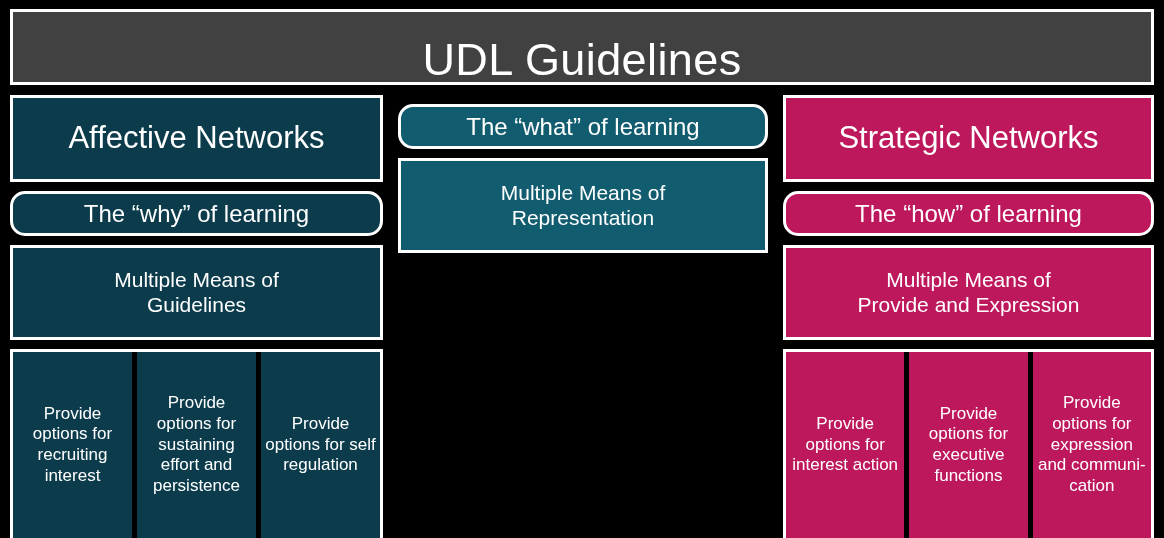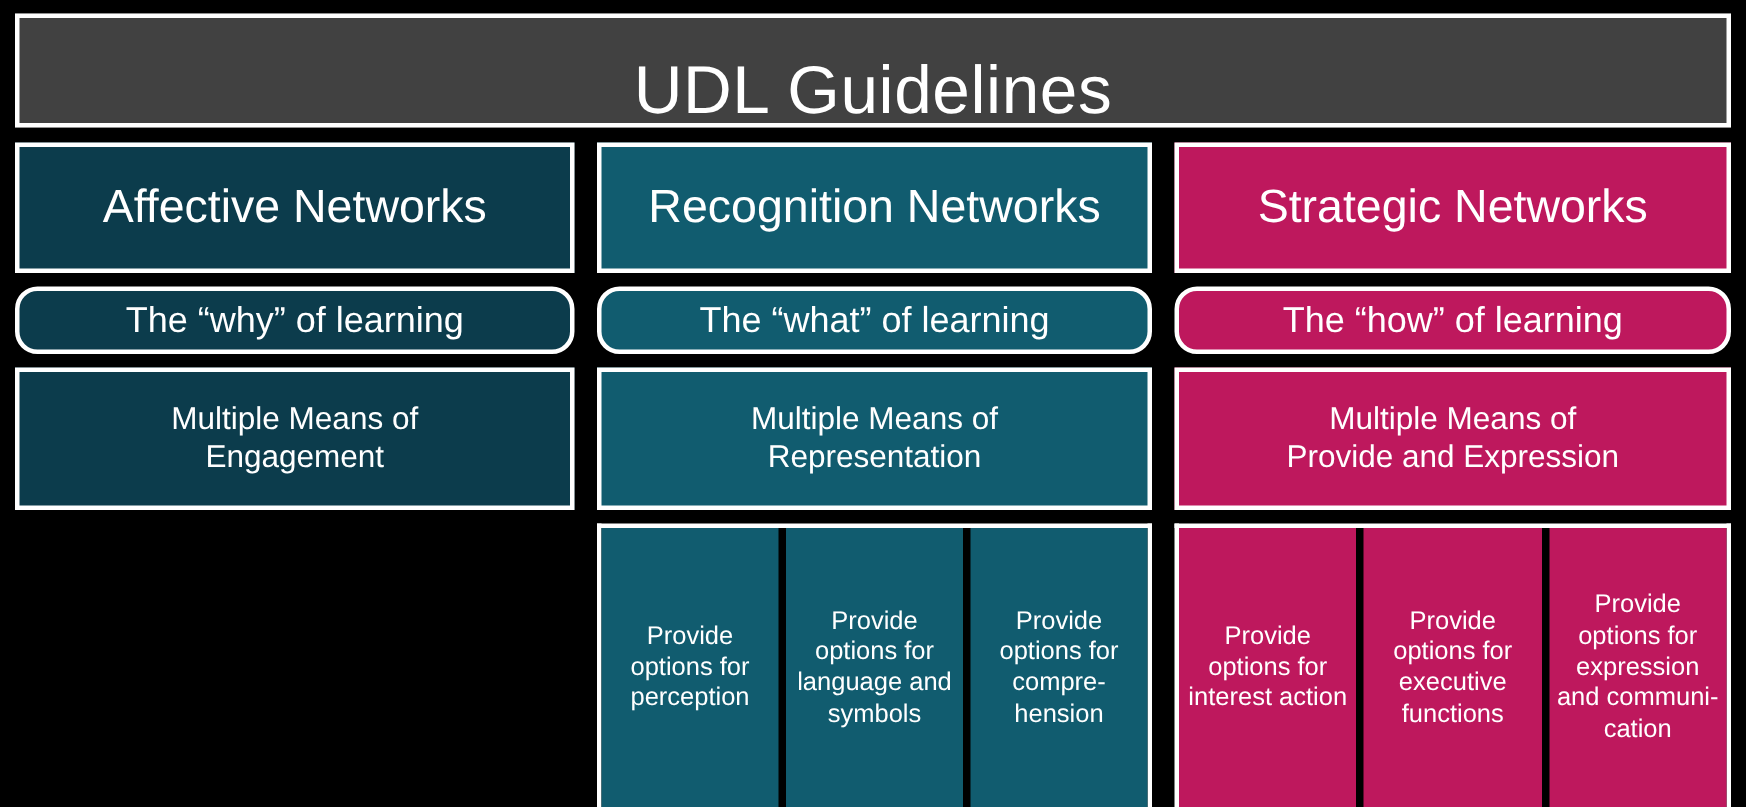"Recognition Networks" div.panel { html: <div>Recognition Networks</div> -> none }
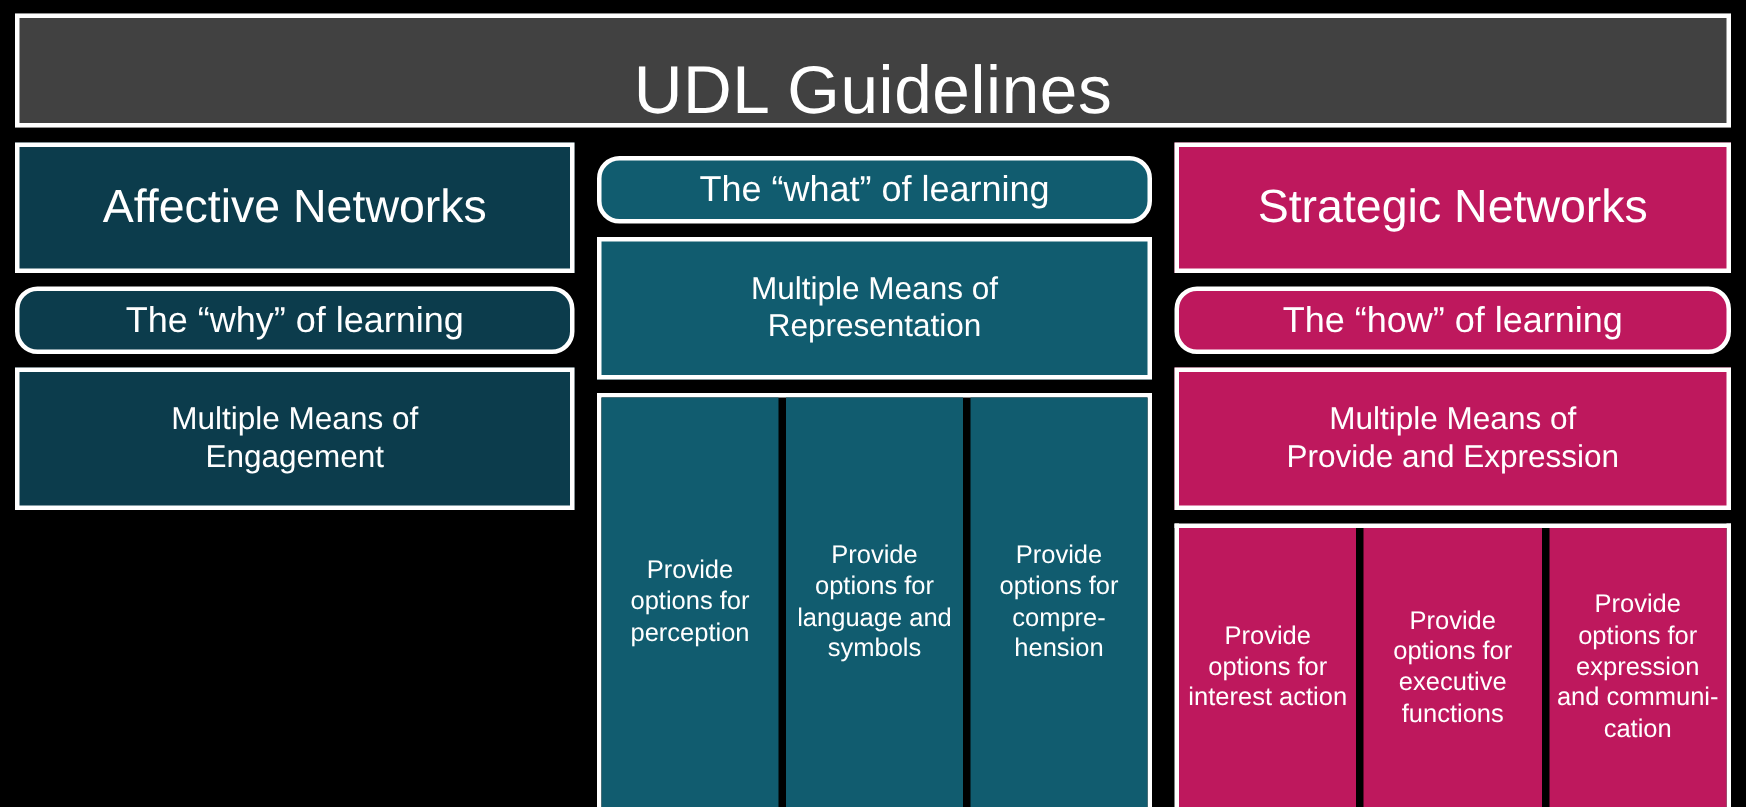"Engagement" span { text: Engagement -> Guidelines }
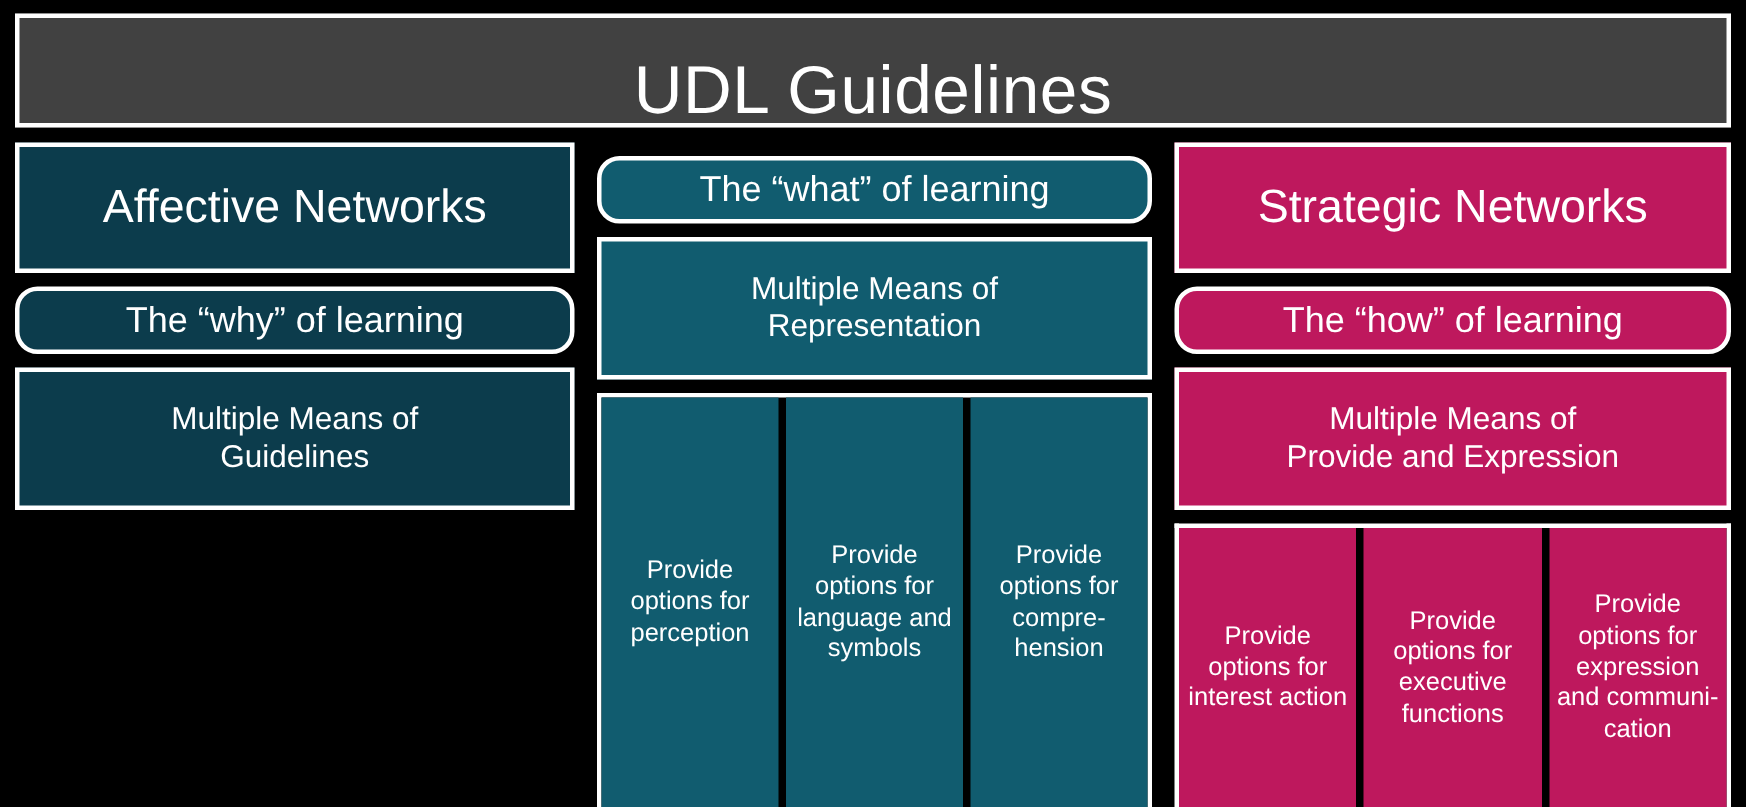"Provide options for perception" div.sub-group { html: <div> <div>Provide options for perception</div> <div>Provide options for language and symbols</div> <div>Provide options for compre-hension</div> </div> -> none }
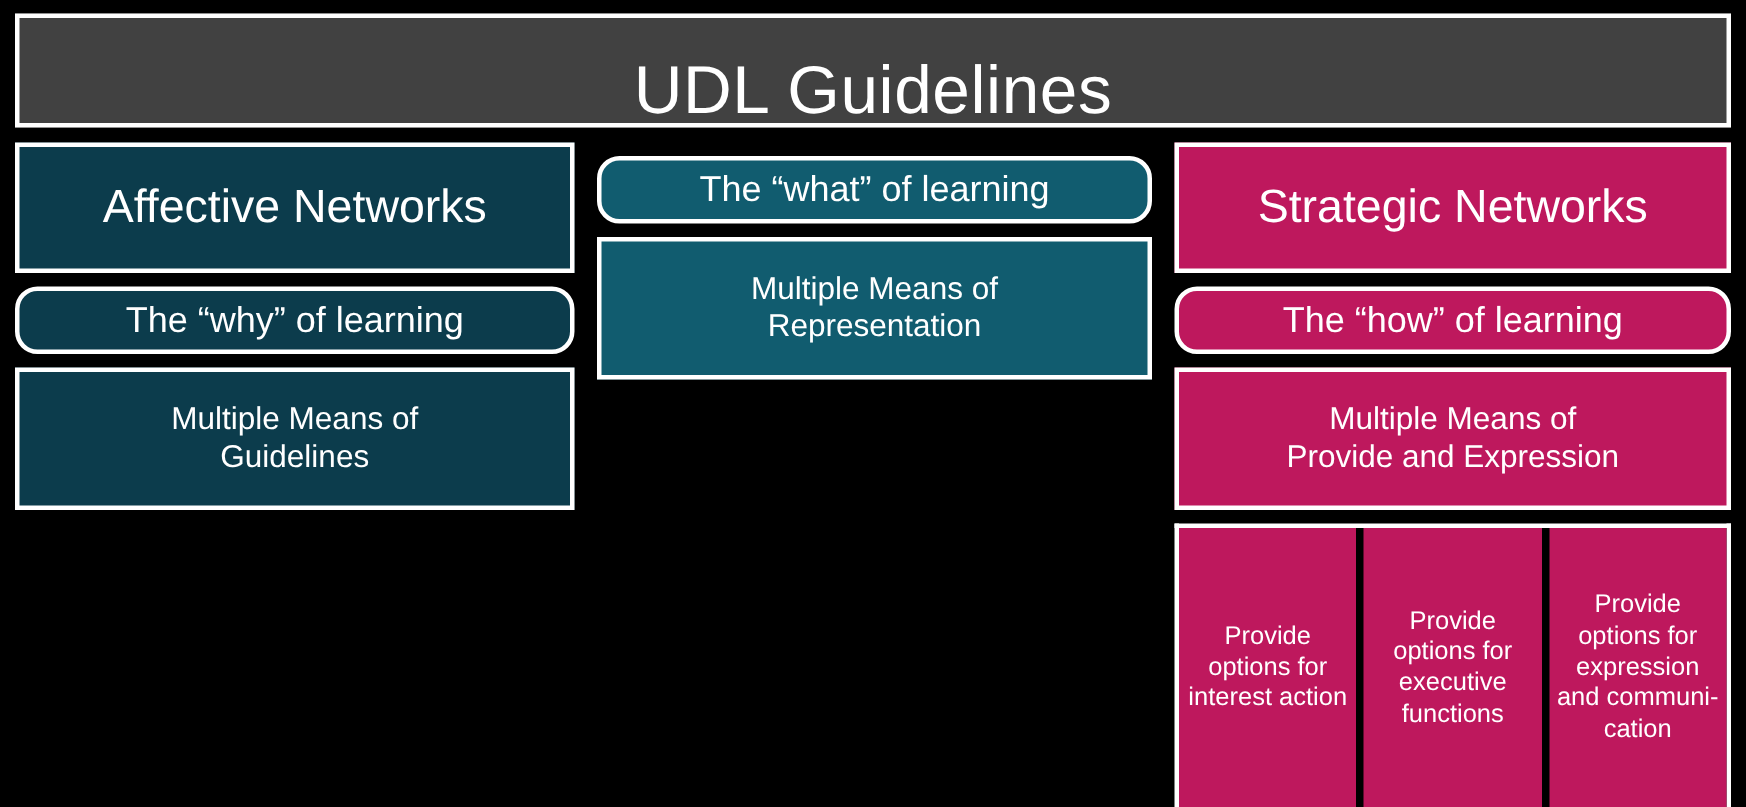"Provide options for recruiting interest" div.sub-group { html: none -> <div> <div>Provide options for recruiting interest</div> <div>Provide options for sustaining effort and persistence</div> <div>Provide options for self regulation</div> </div> }
